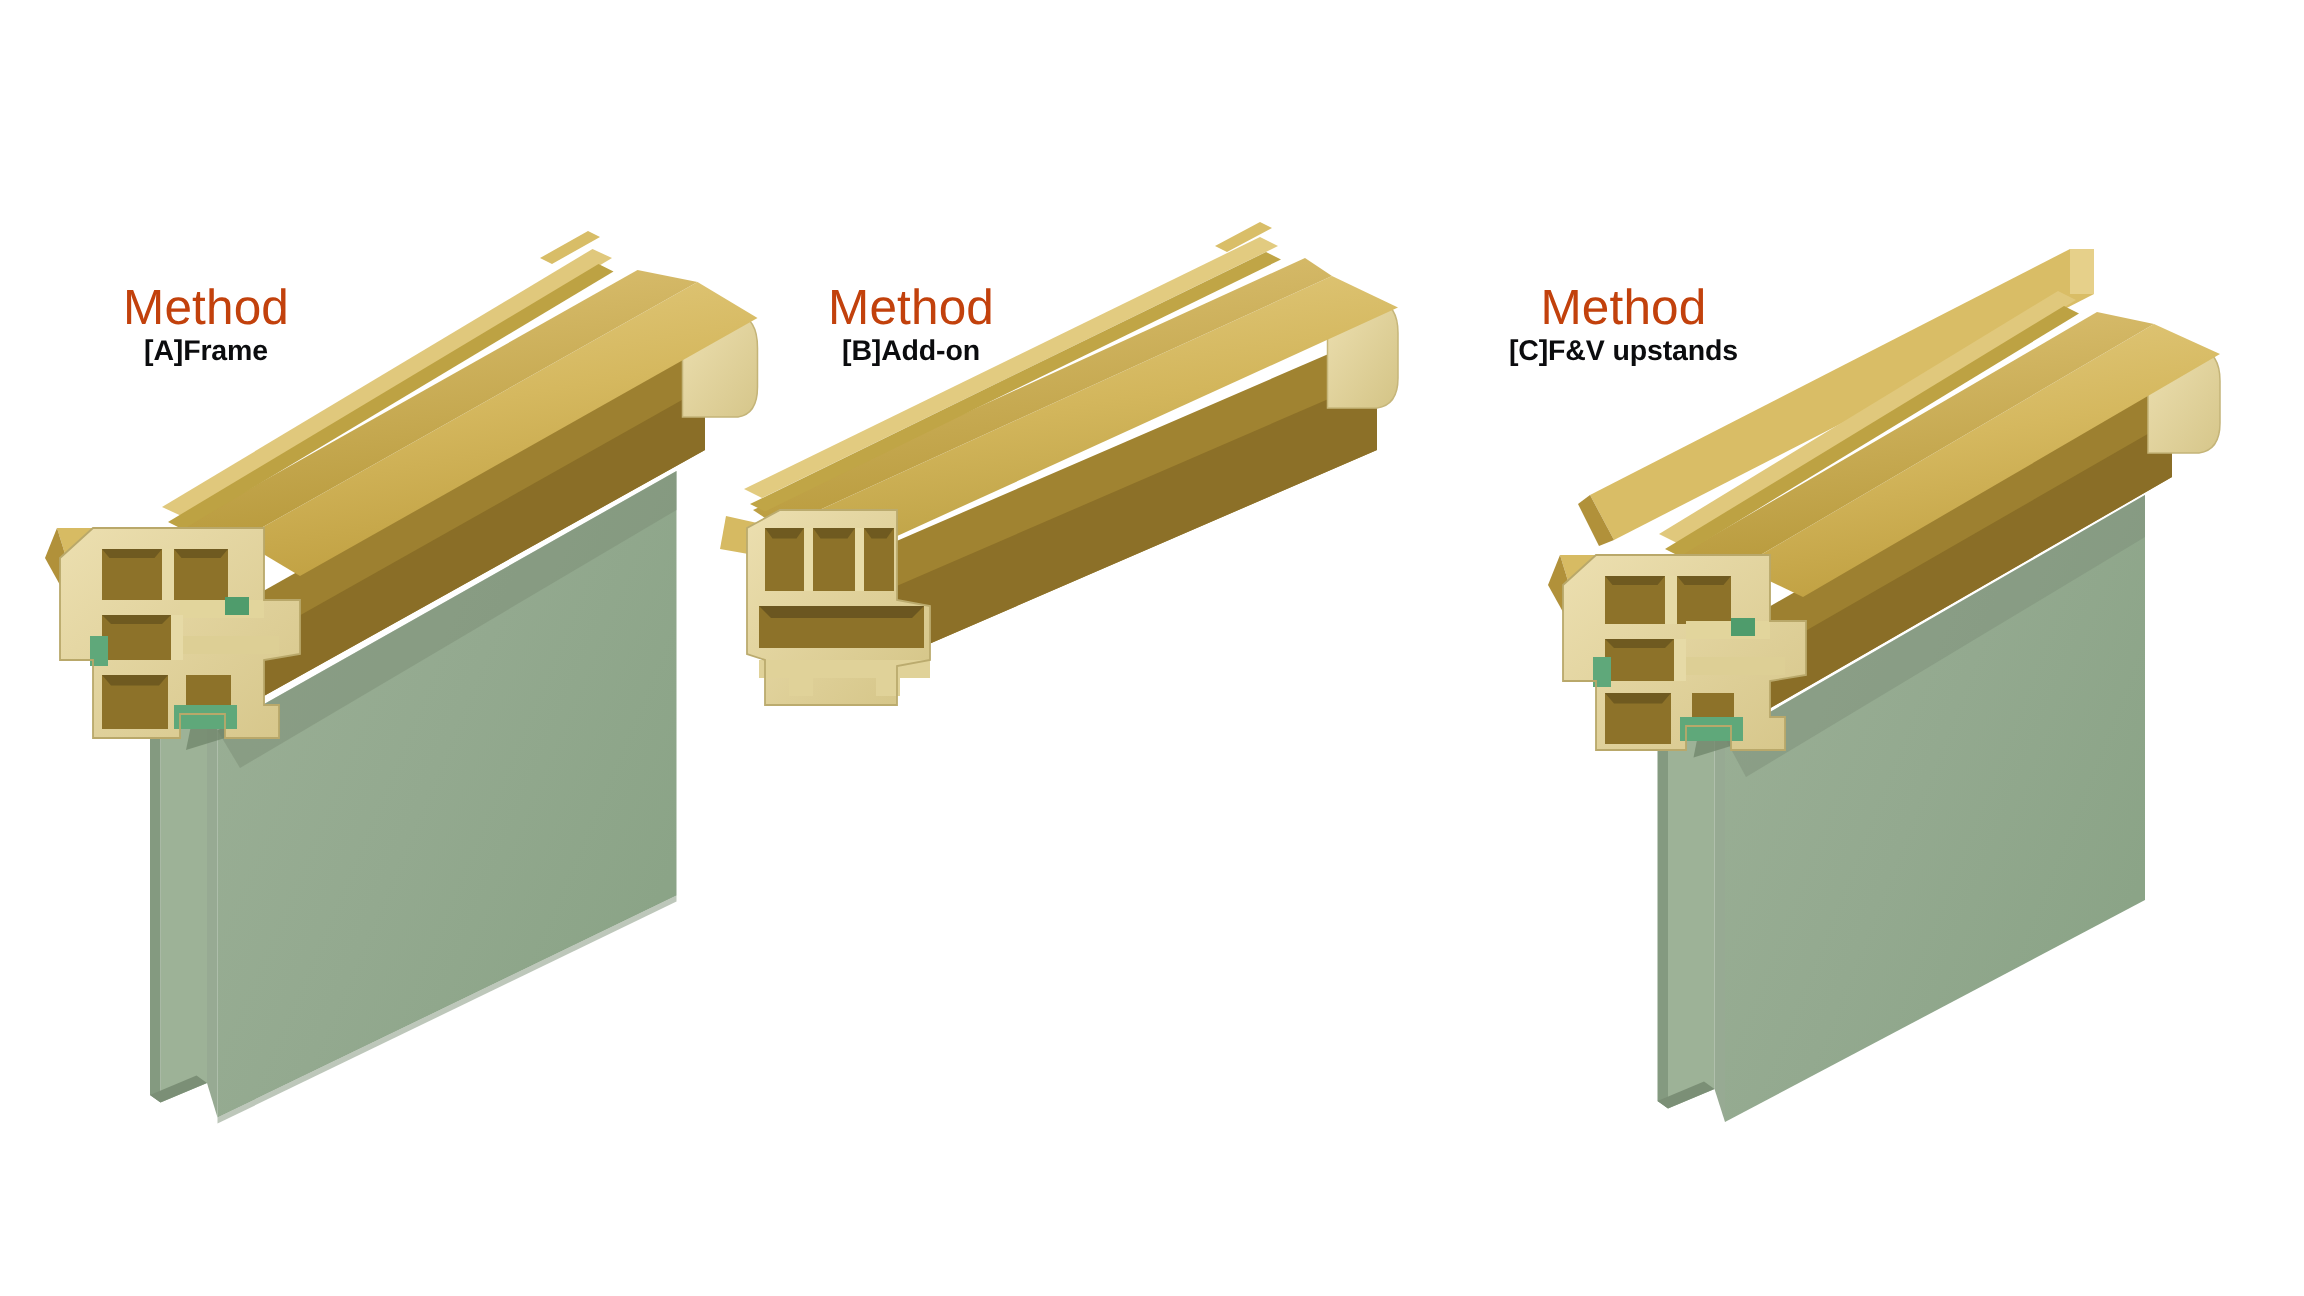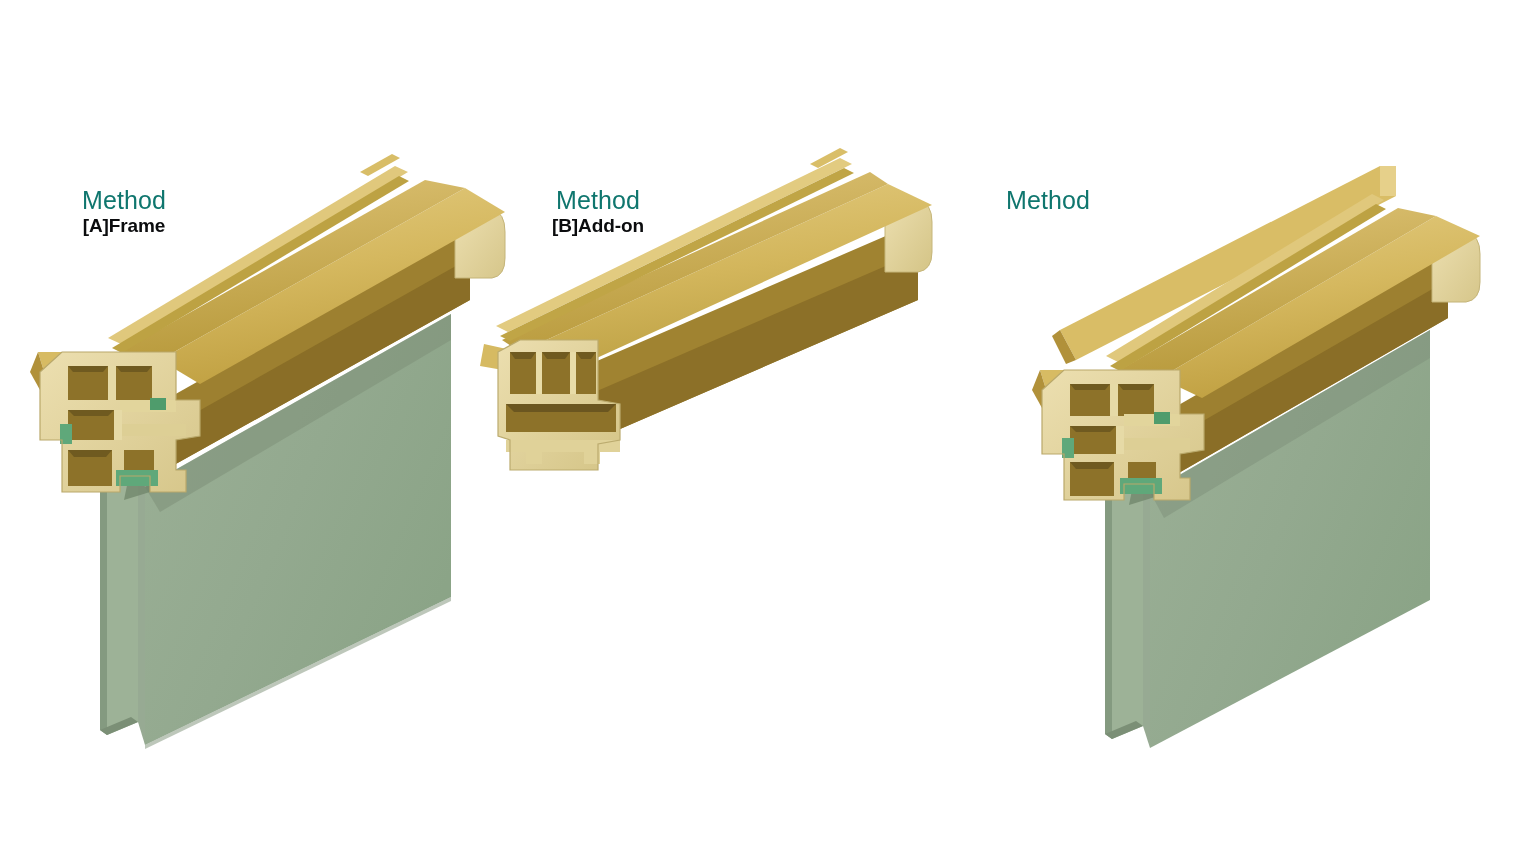"Method" .label .l1 { color: #0f766e -> #c2410c; font-size: 25px -> 33px }
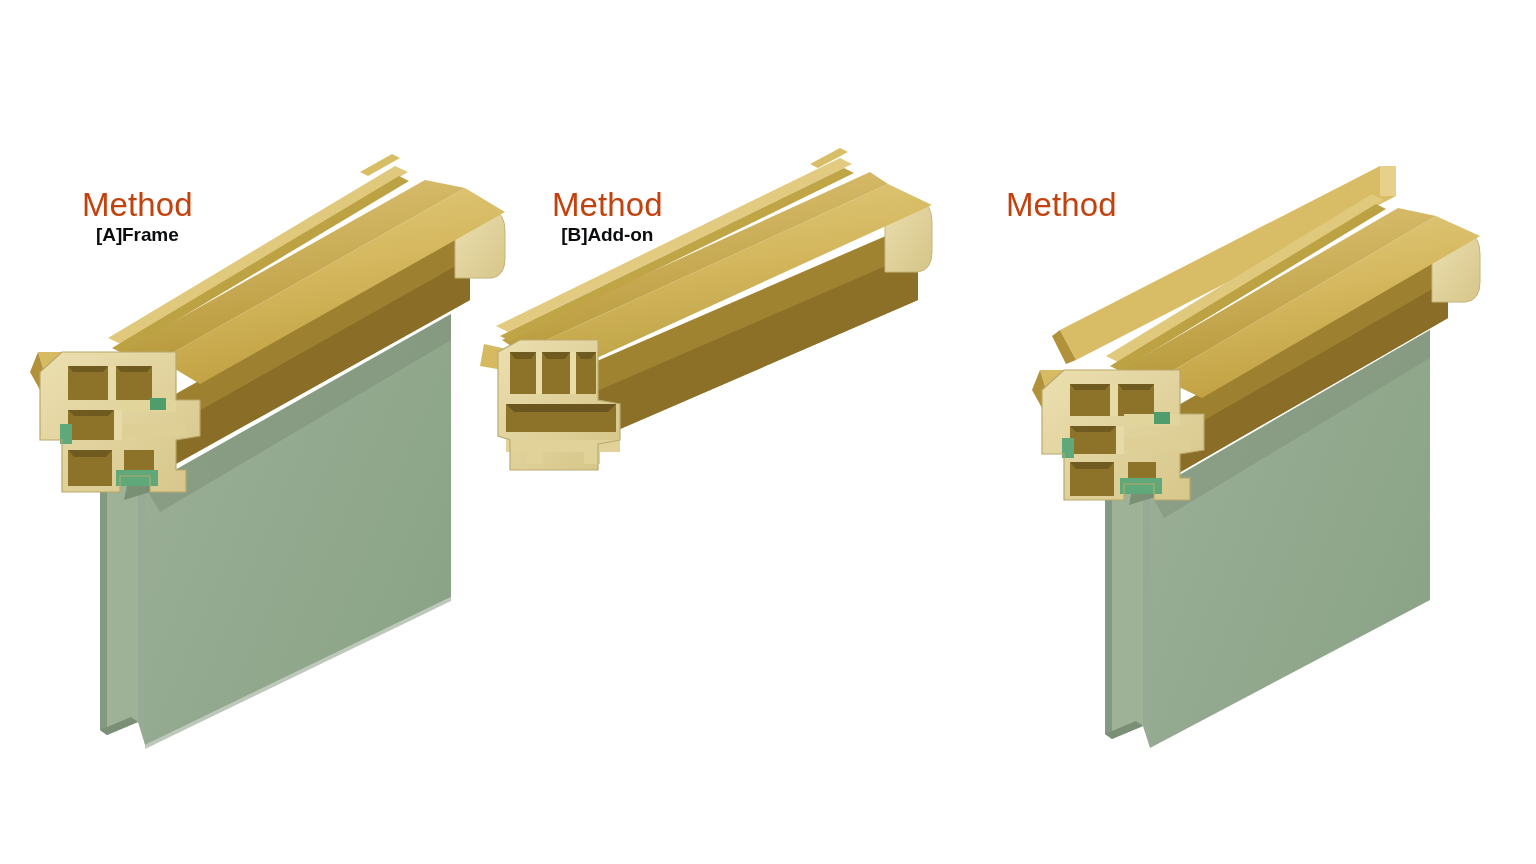"[C]F&V upstands" span.l2 { html: none -> <span>[C]F&amp;V upstands</span> }
